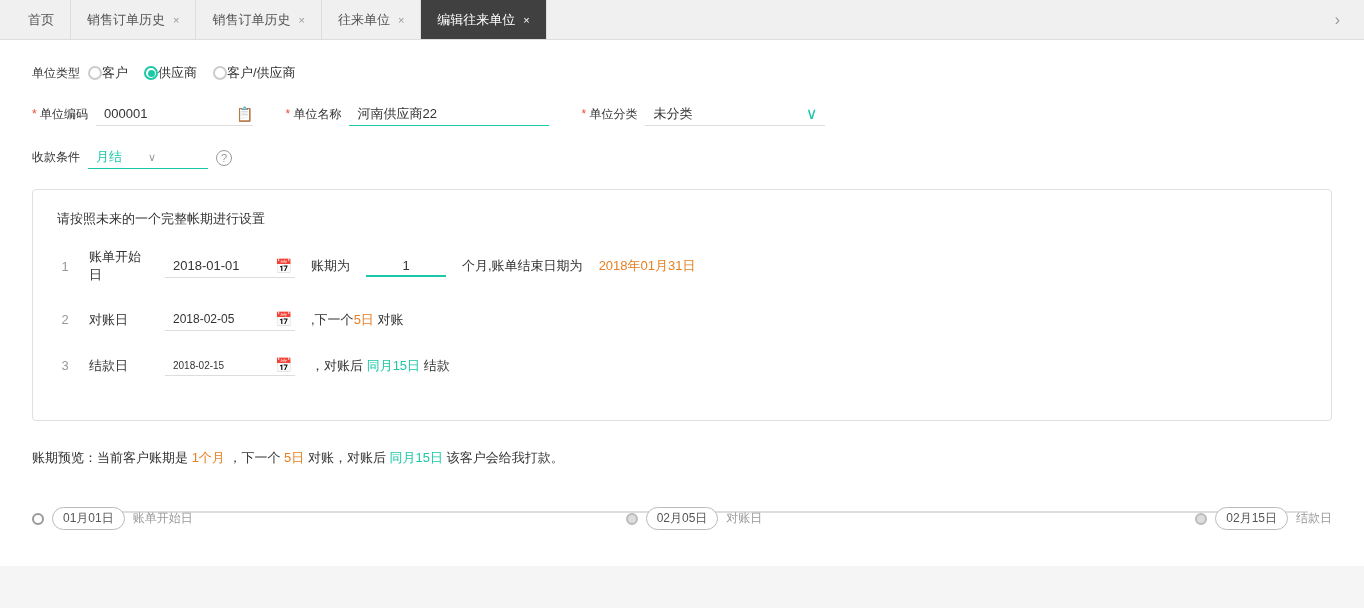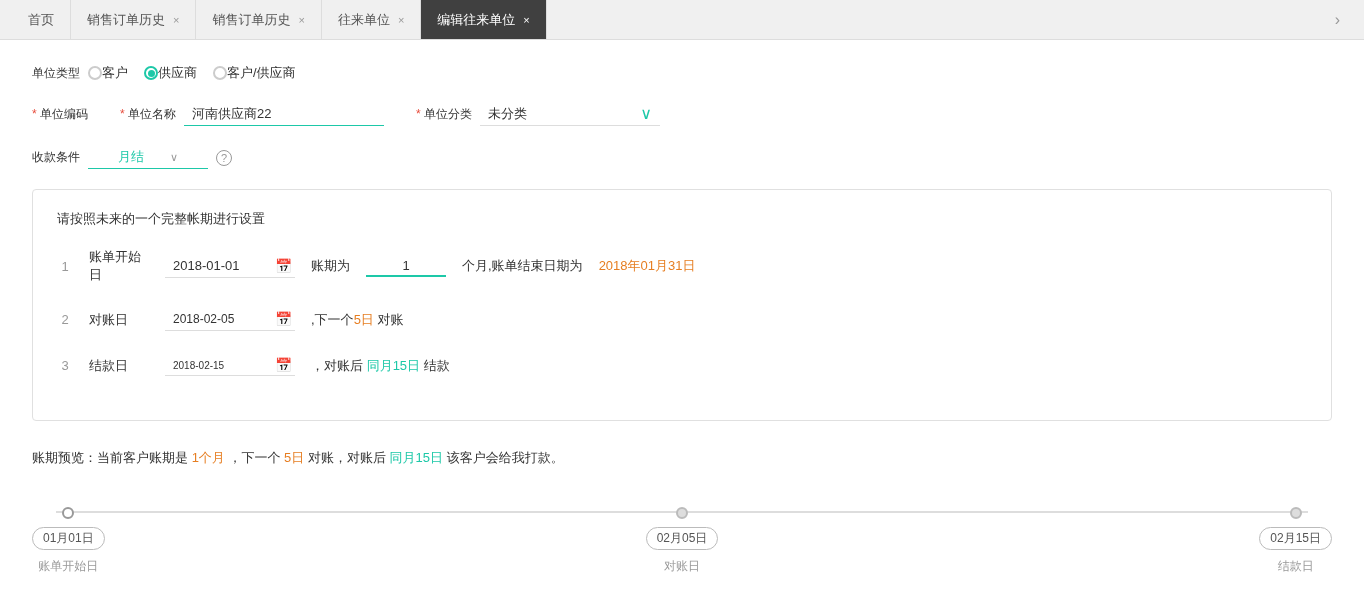"000001" div.input-with-icon { html: none -> <div> <input> <span>📋</span> </div> }
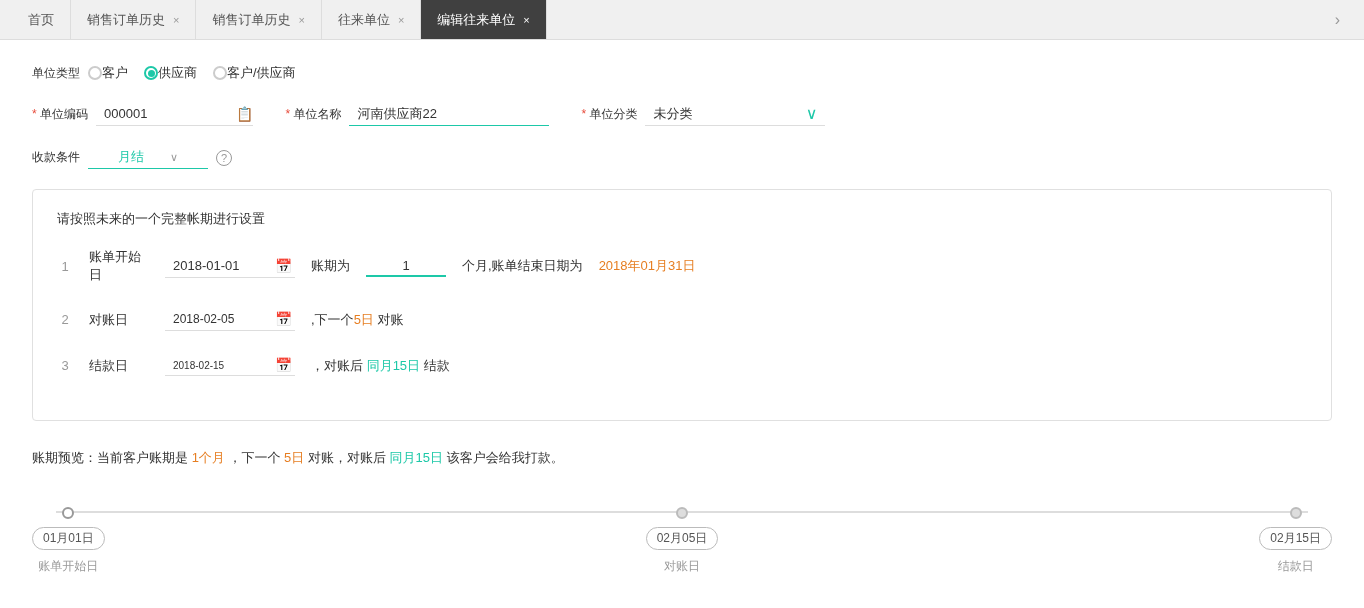"月结" .select-field { justify-content: center -> none }
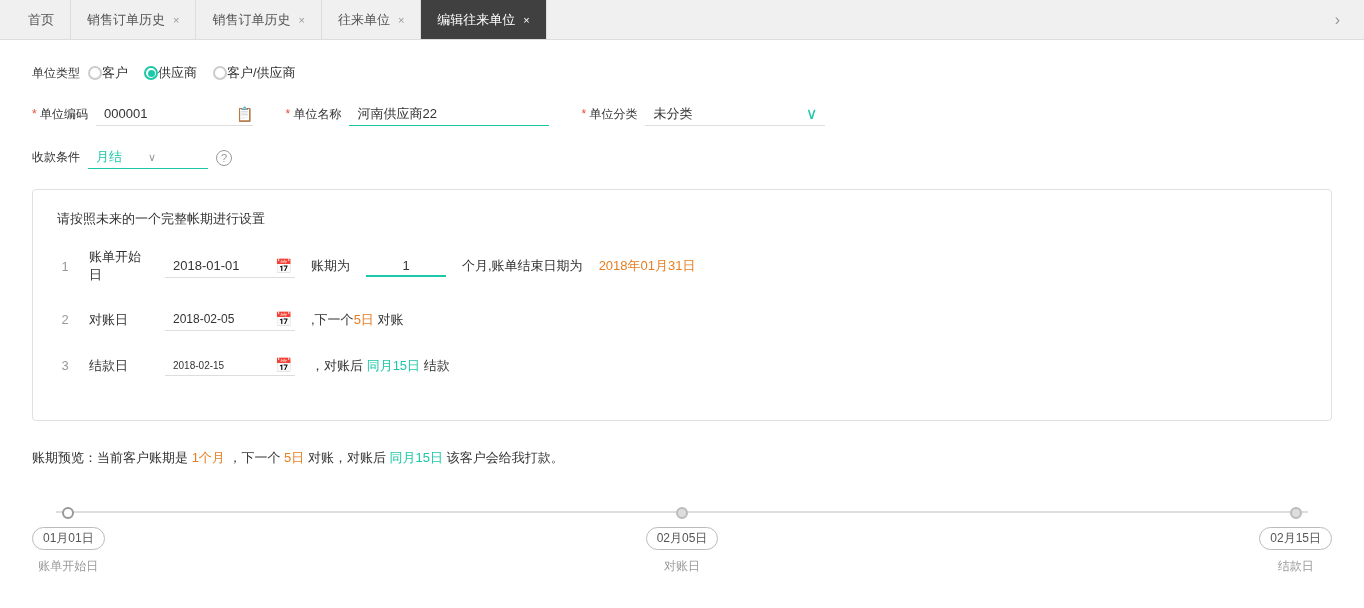"01月01日" .timeline-item { flex-direction: column -> row }
